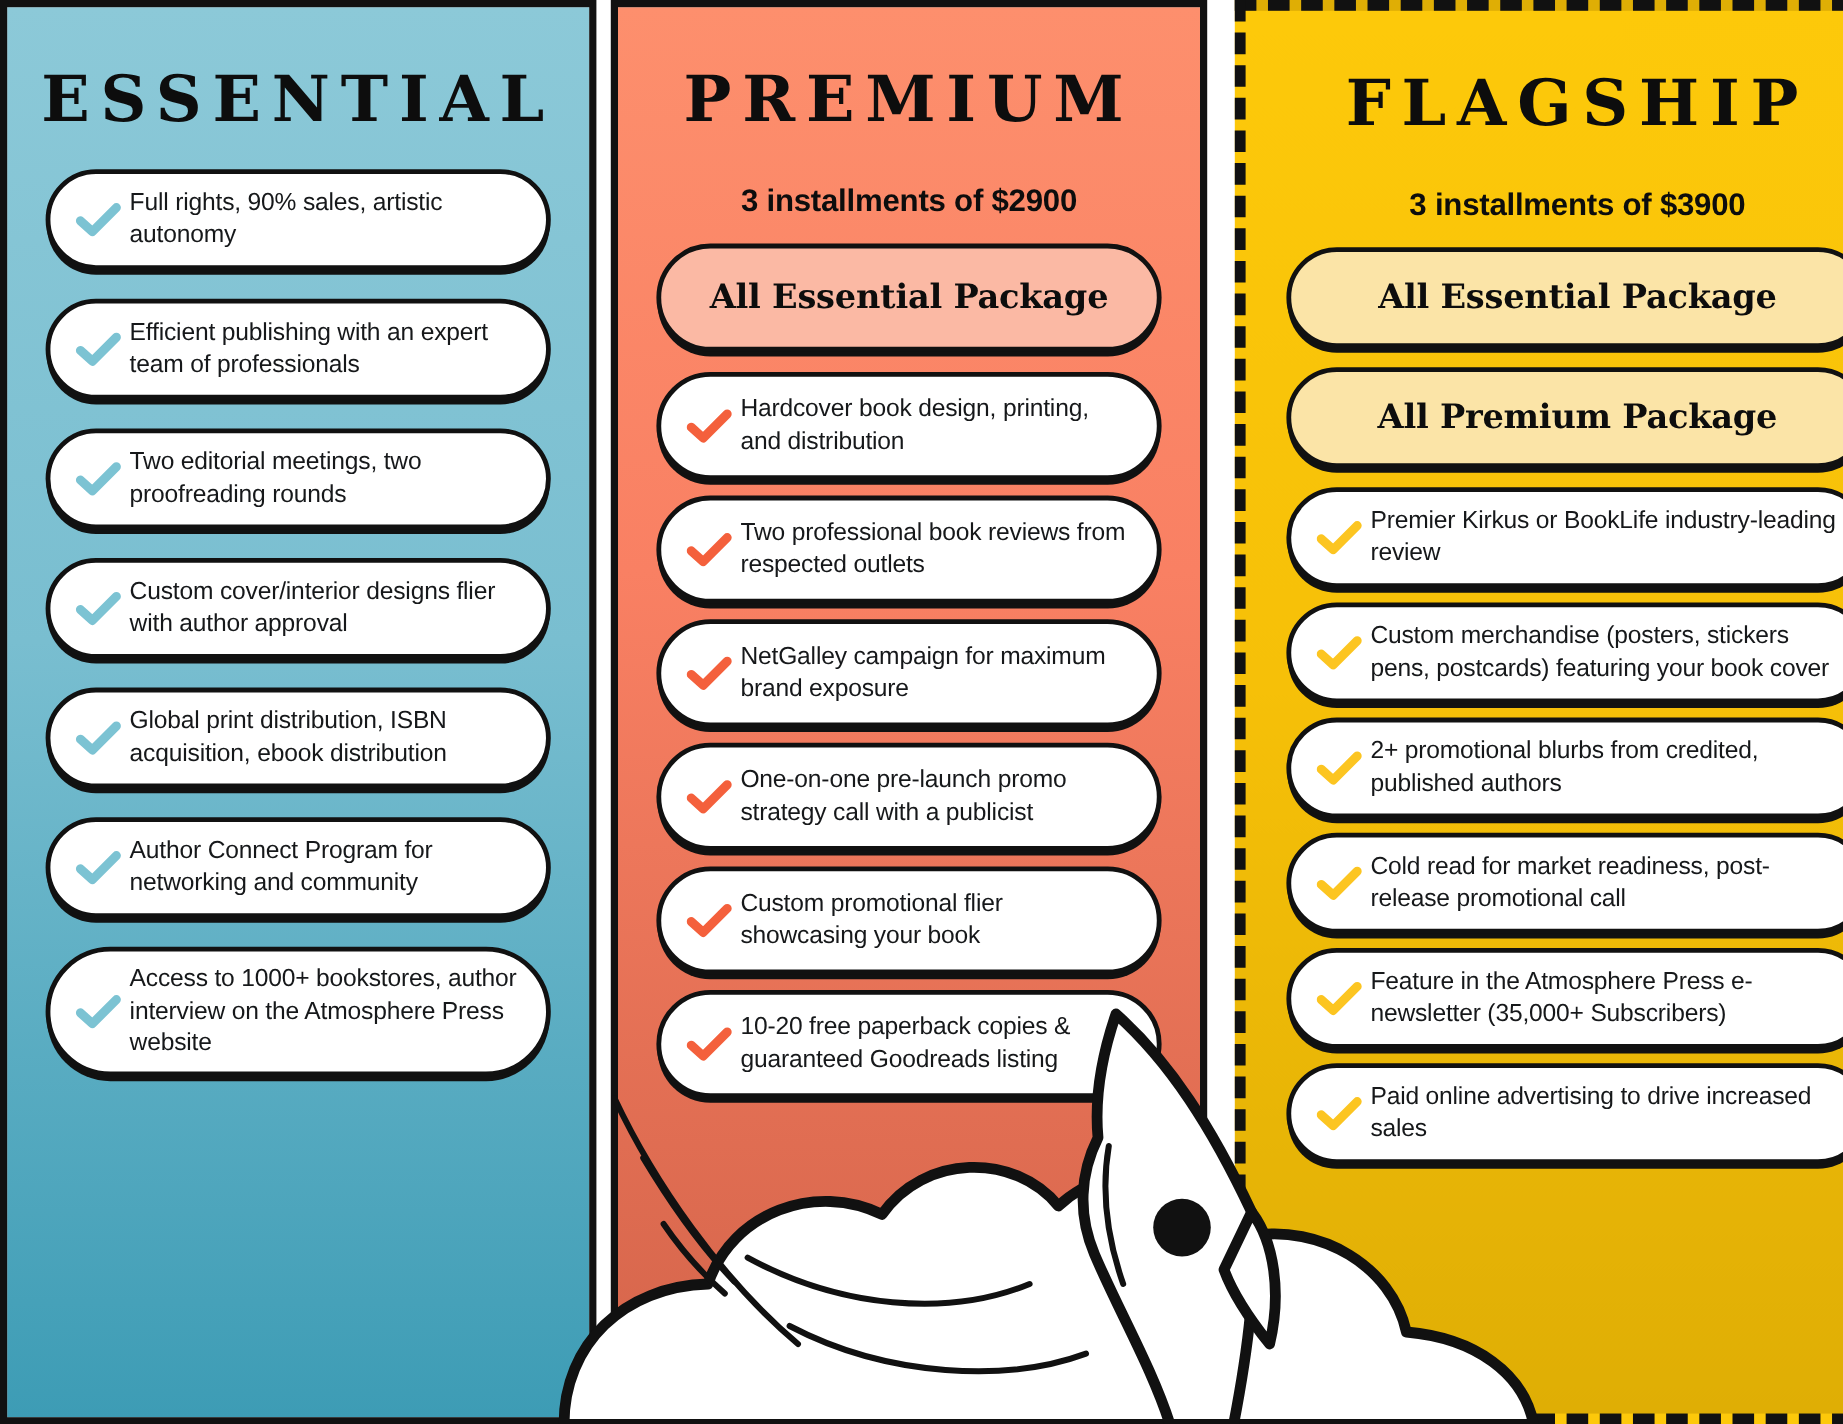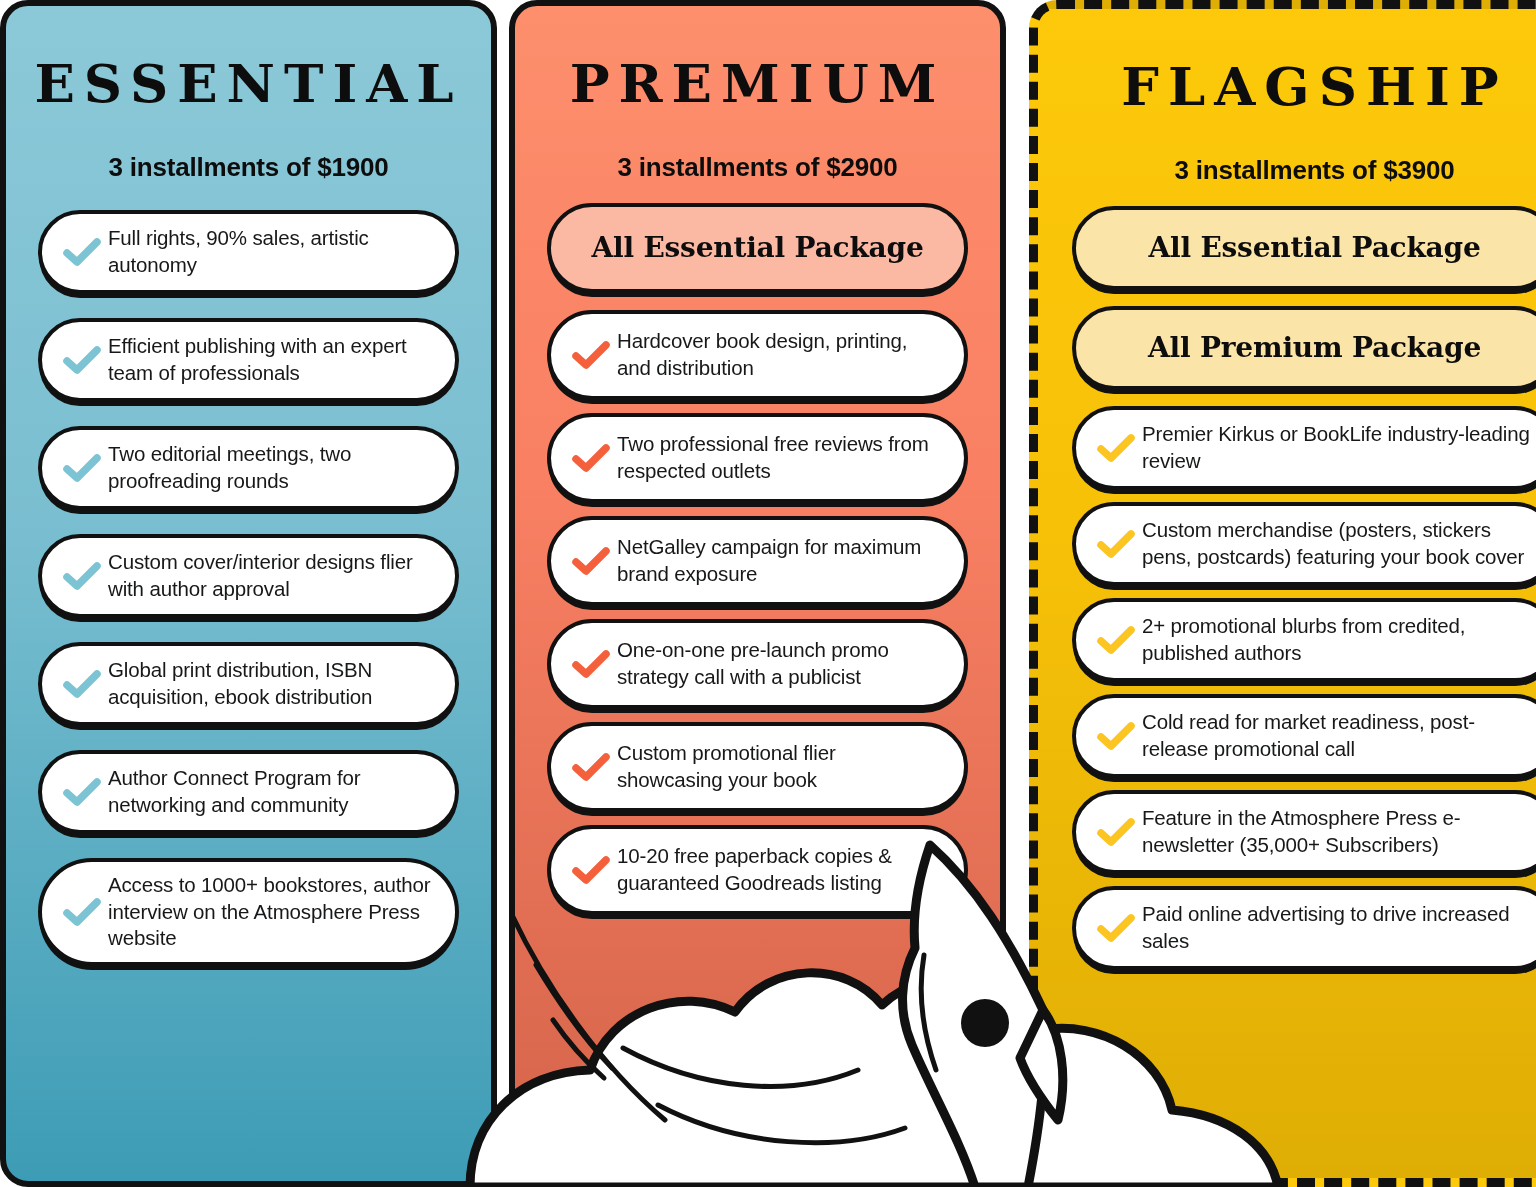"ESSENTIAL" .col { border-radius: 28px -> none }
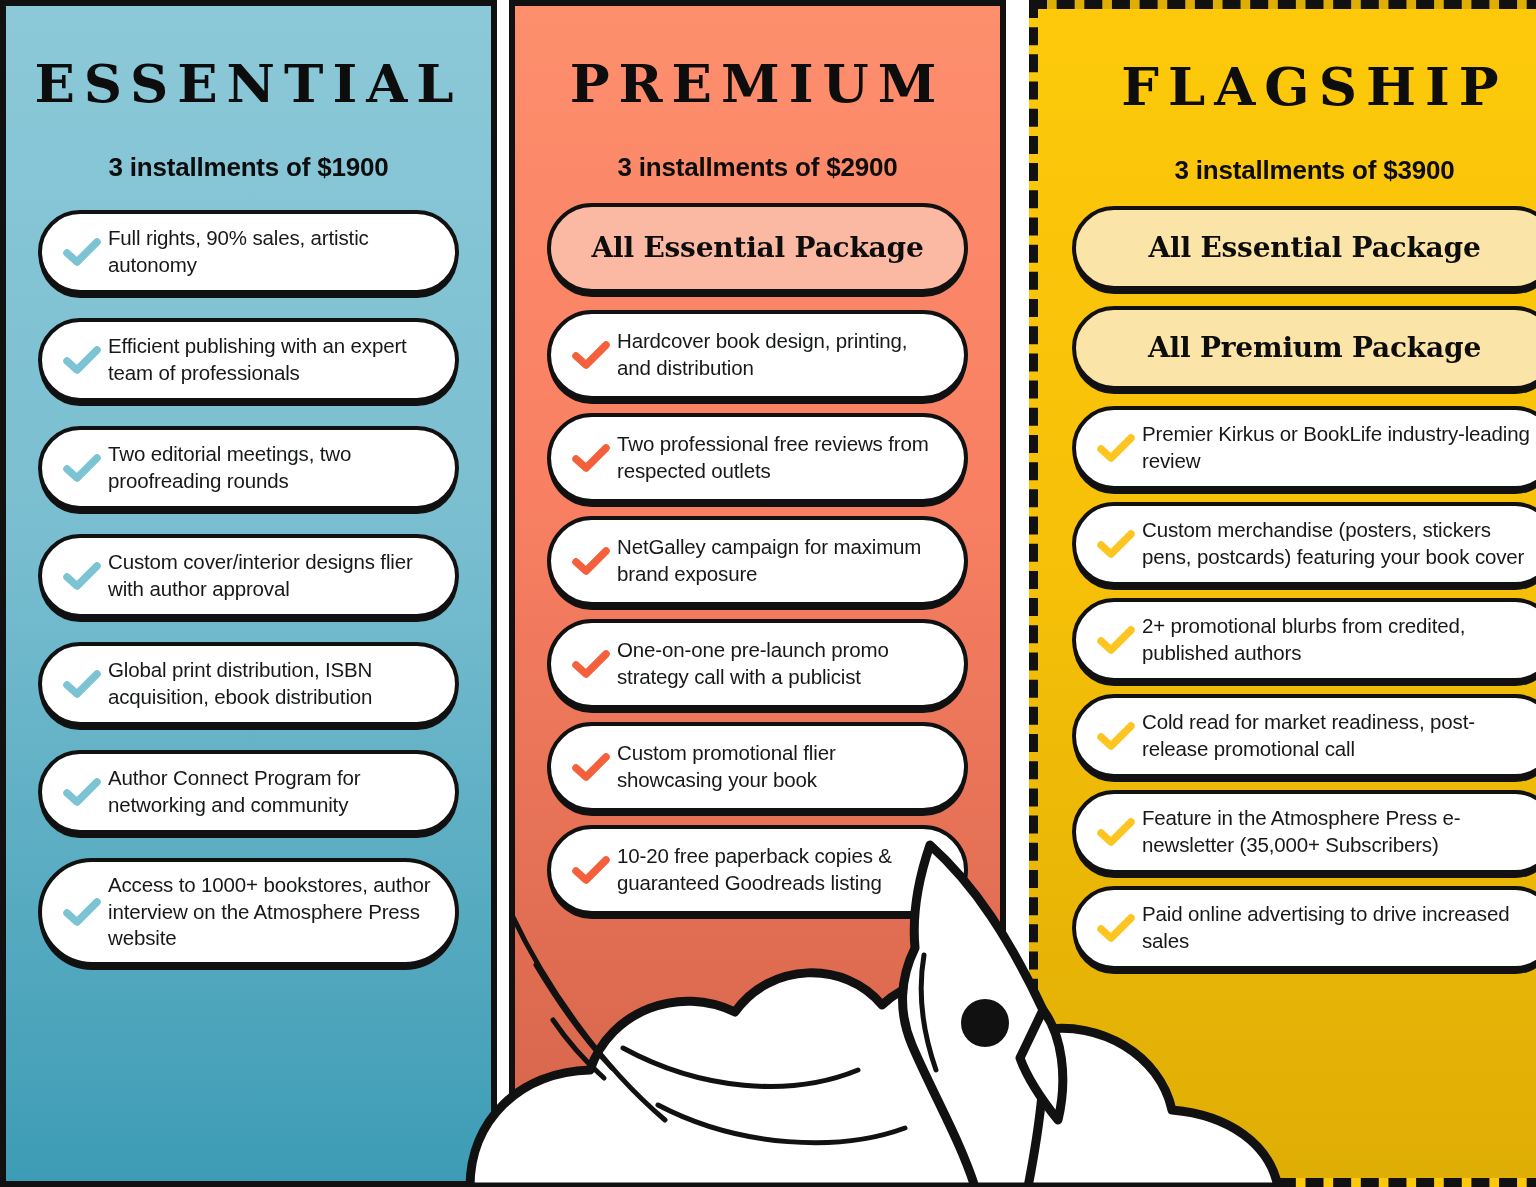"3 installments of $1900" div.pkg-price { html: <div>3 installments of $1900</div> -> none }
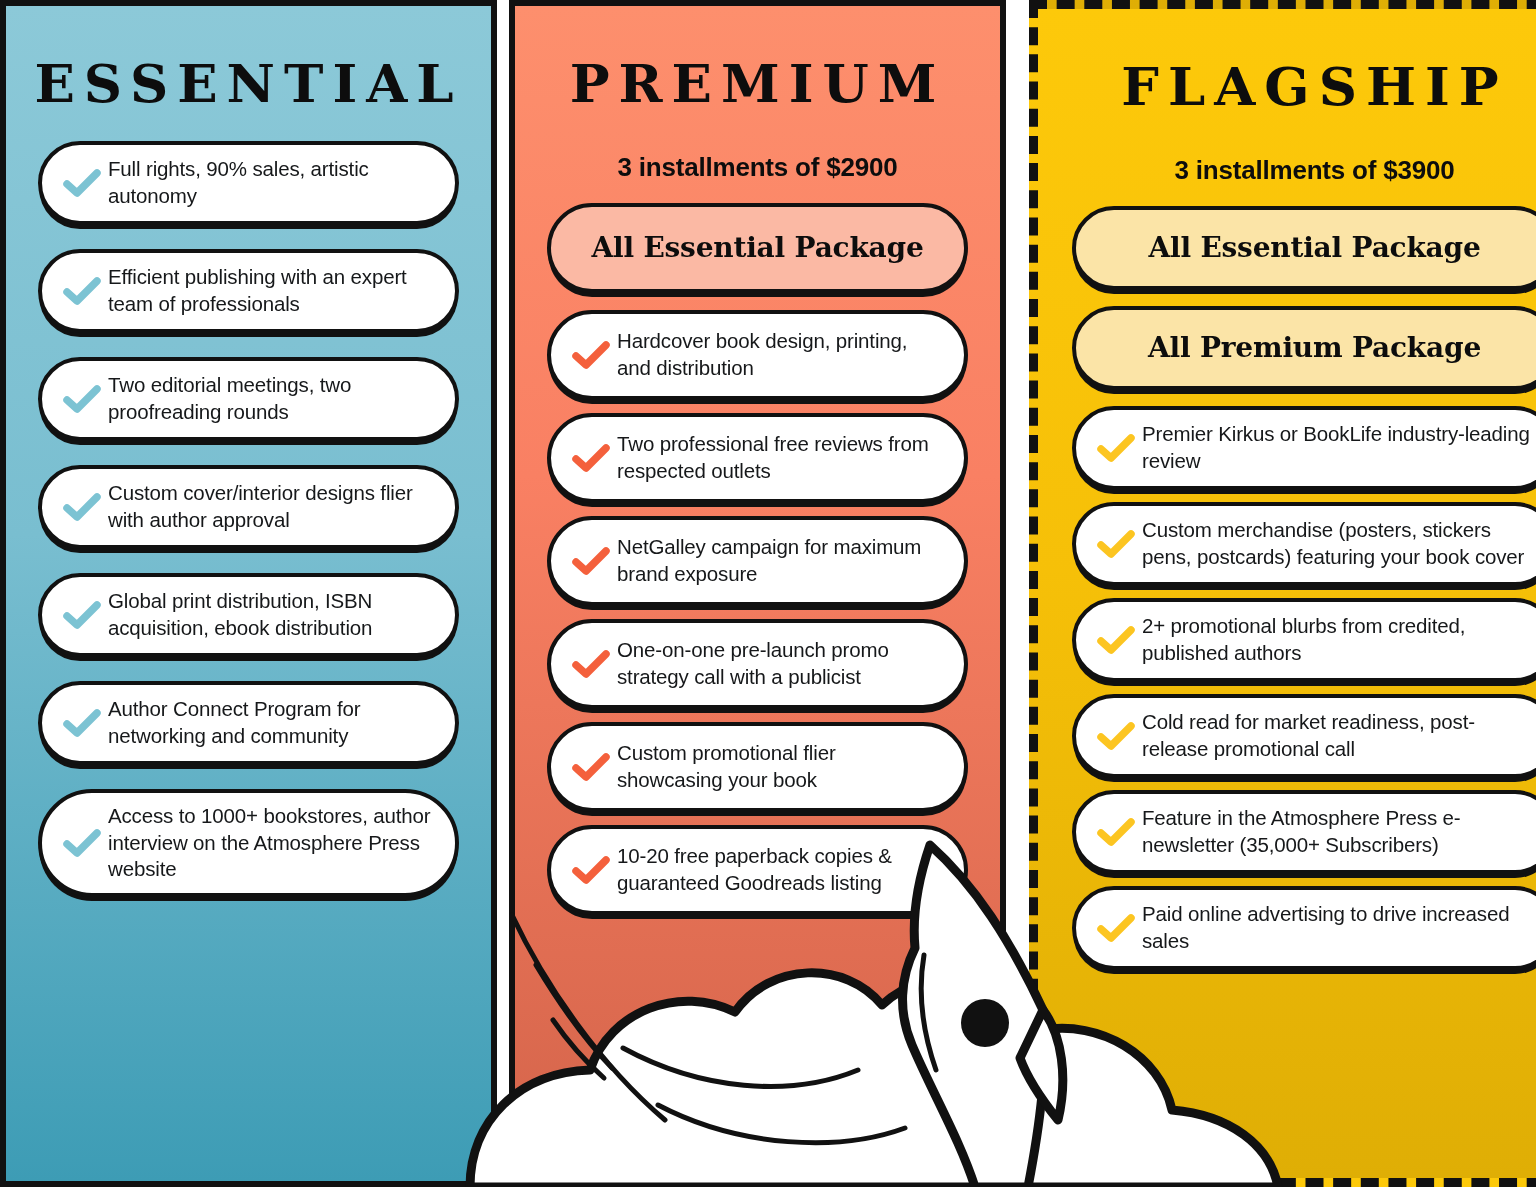"Two professional free reviews from" span.txt { text: free -> book }
